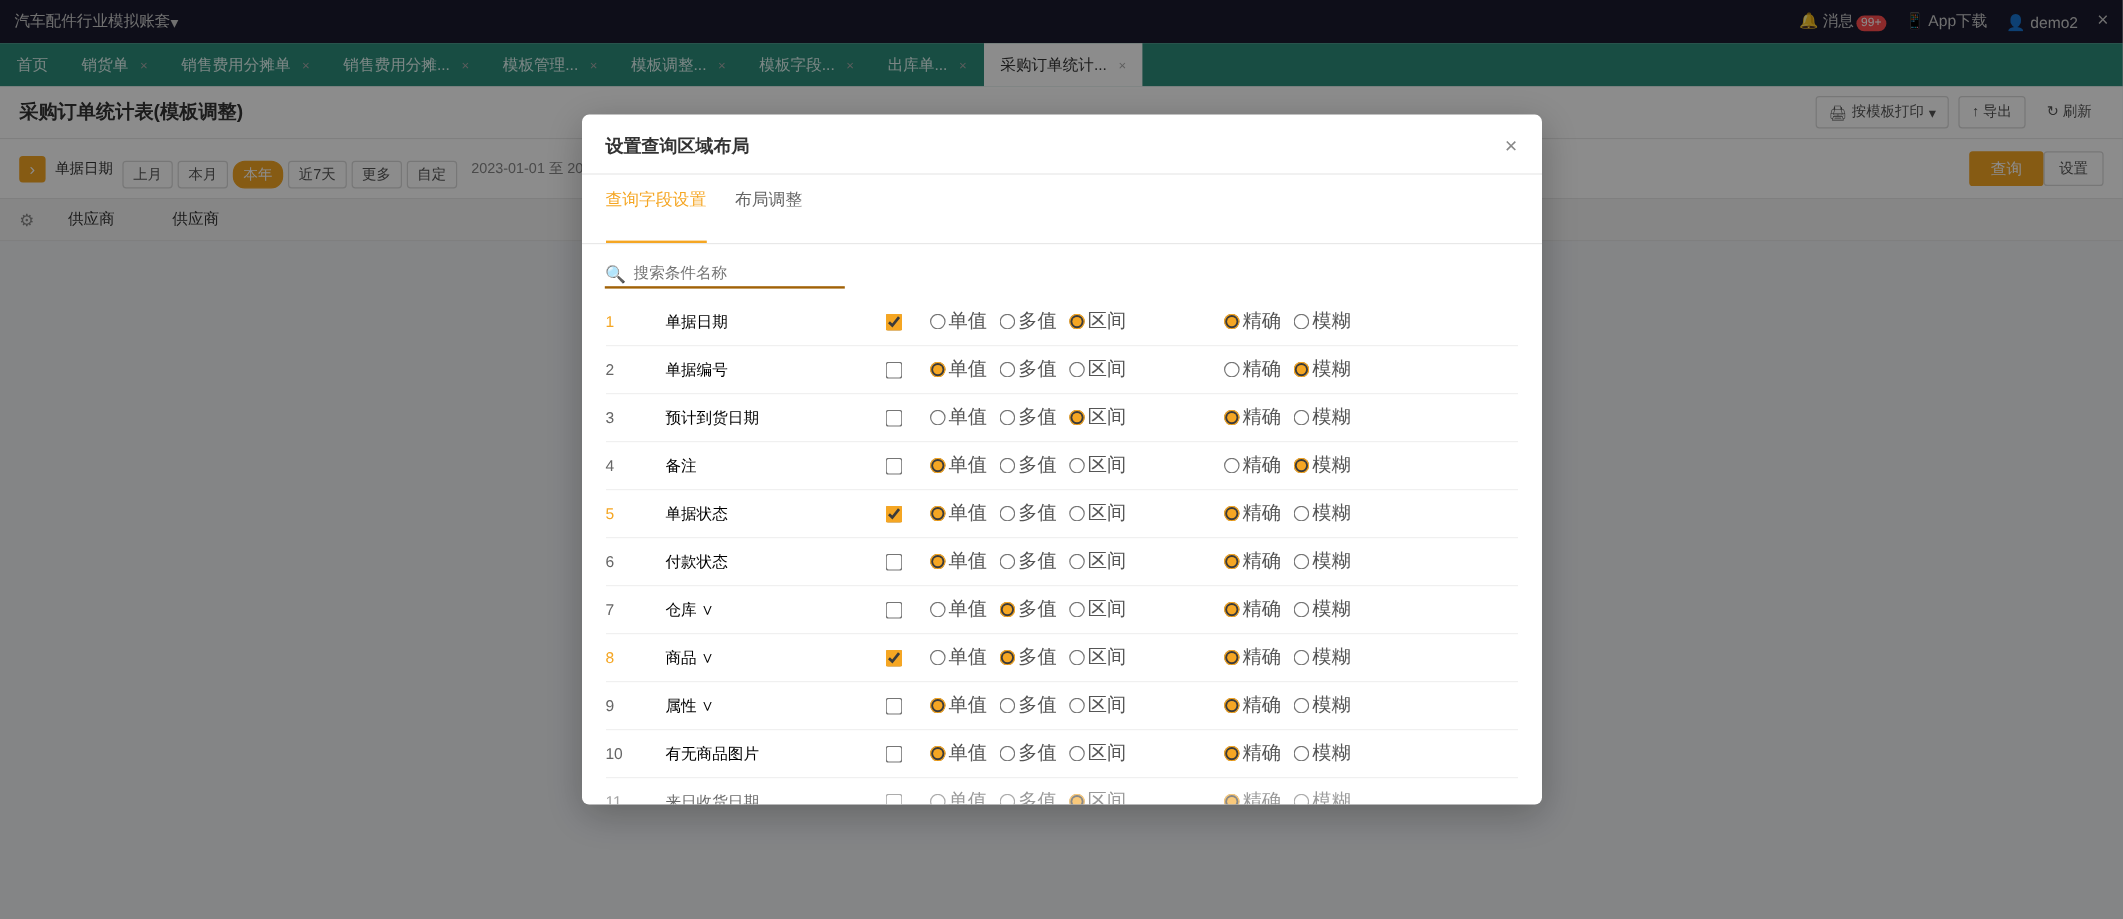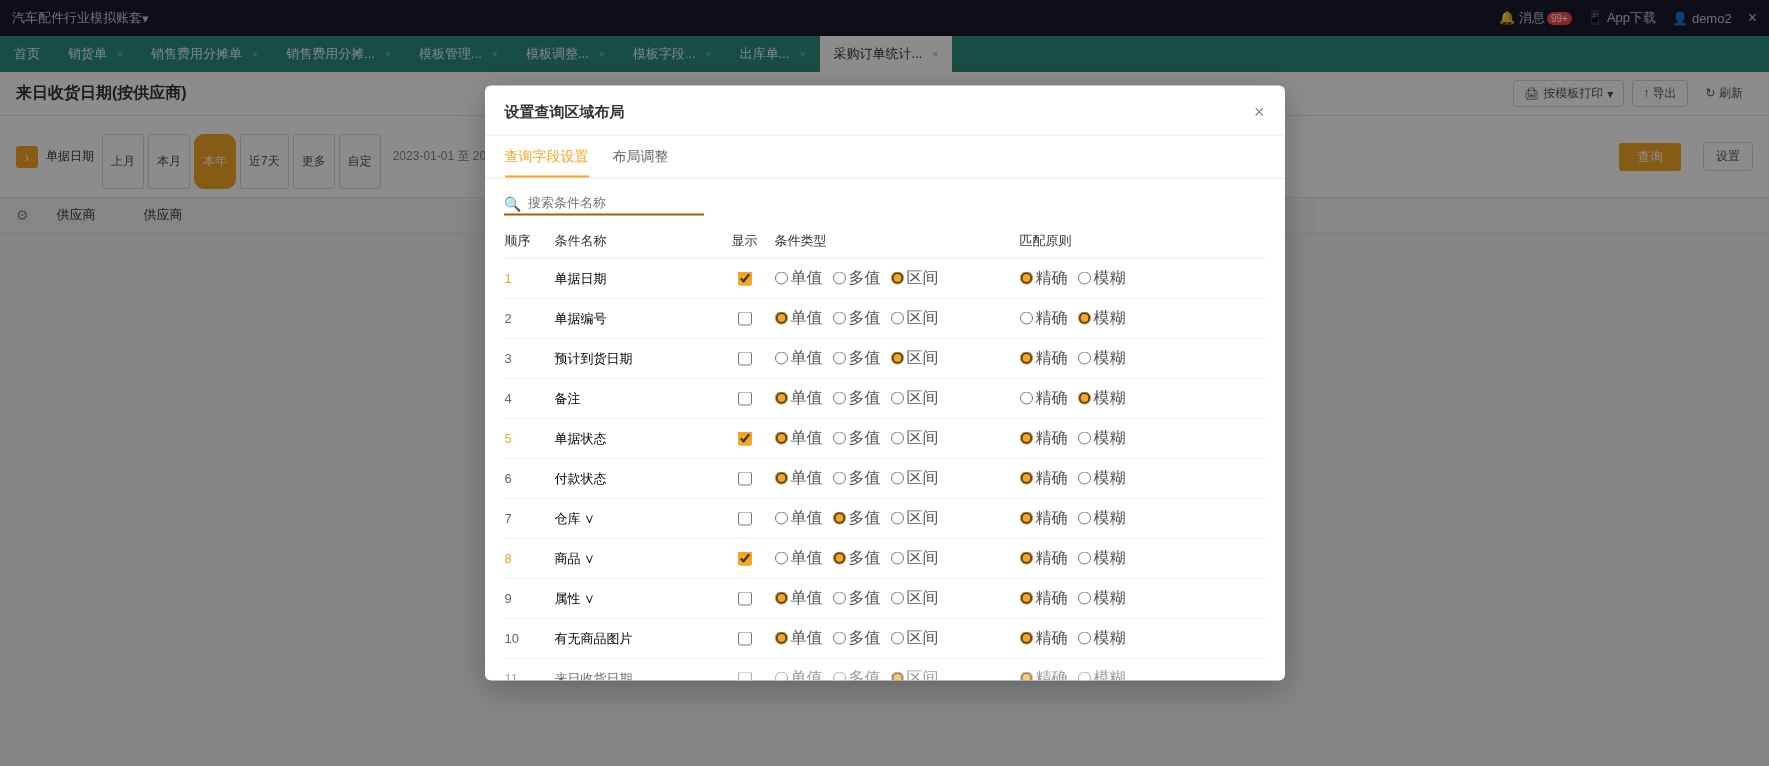"来日收货日期(按供应商)" div.page-title { text: 来日收货日期(按供应商 -> 采购订单统计表(模板调整 }
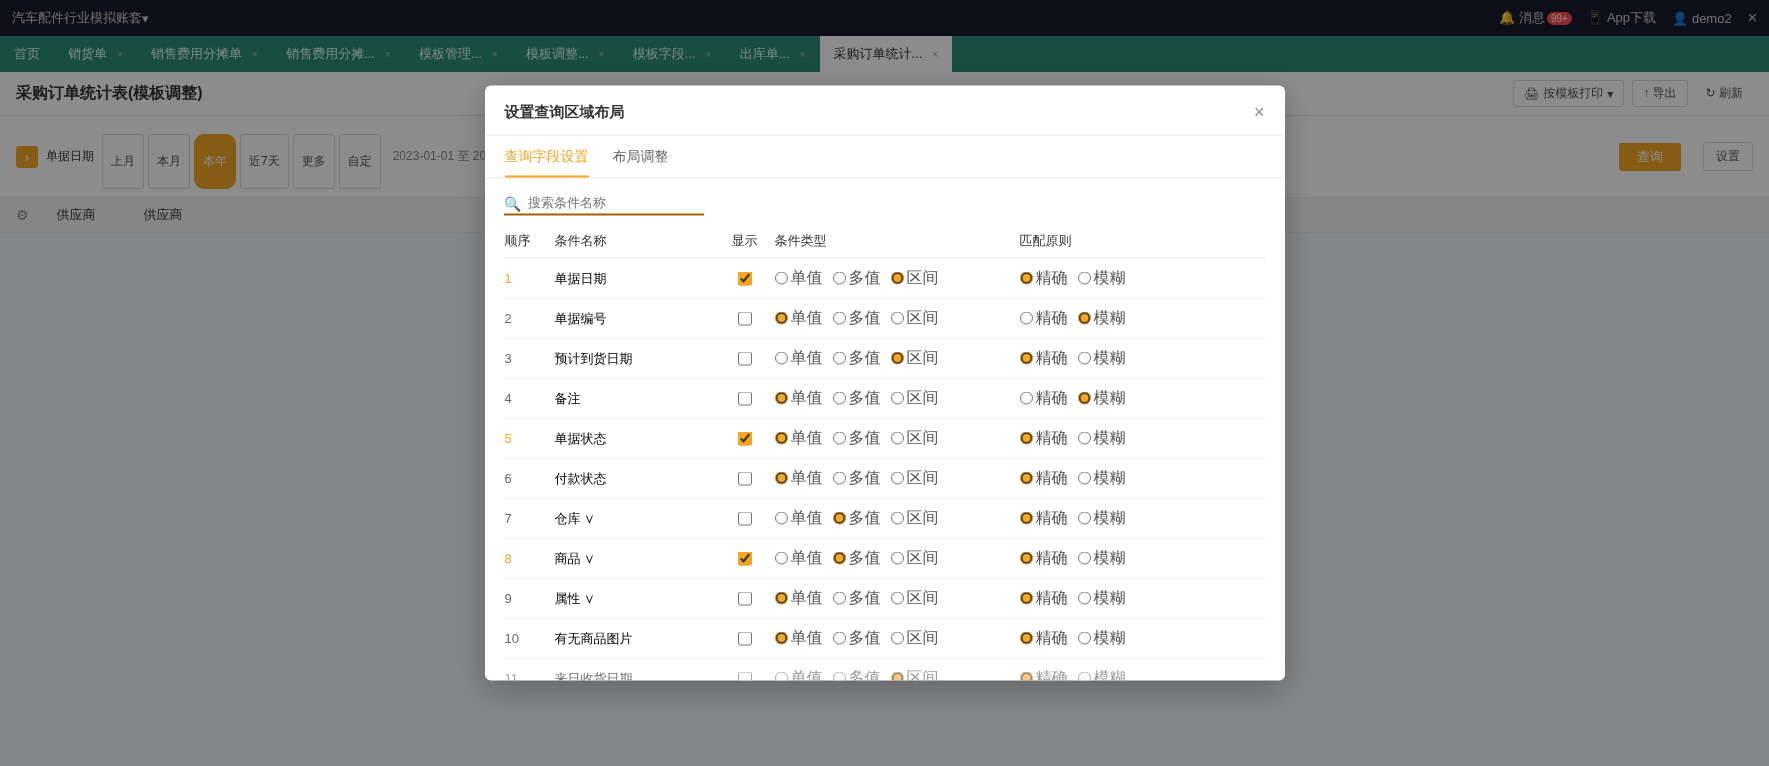"上月" .date-btn { padding: 18px 8px -> 2px 8px }
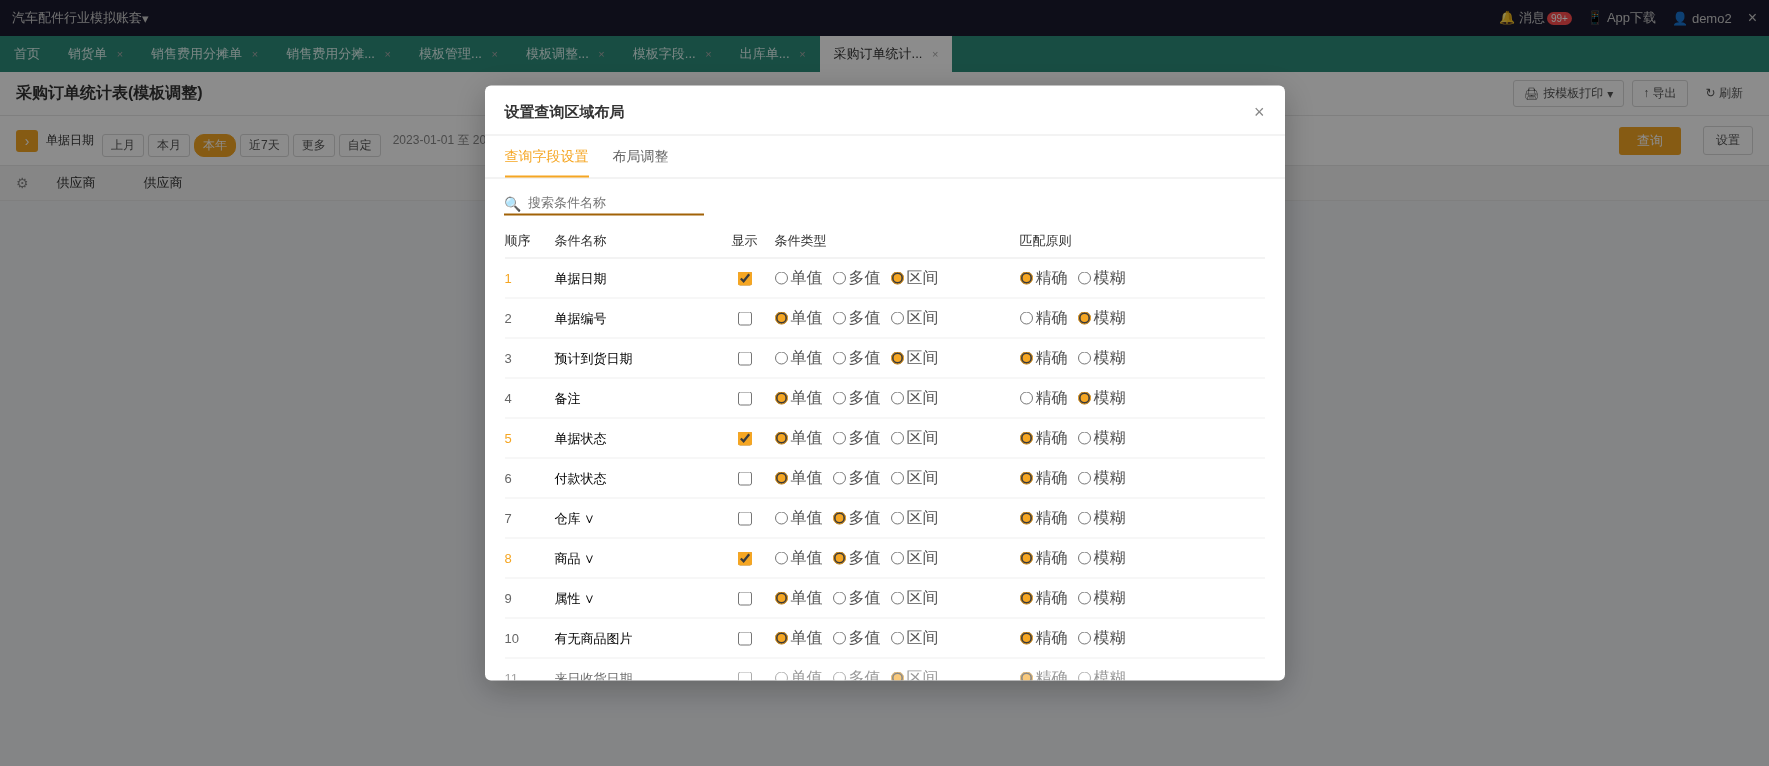"查询" span { align-items: center -> none; gap: 22px -> 0 }
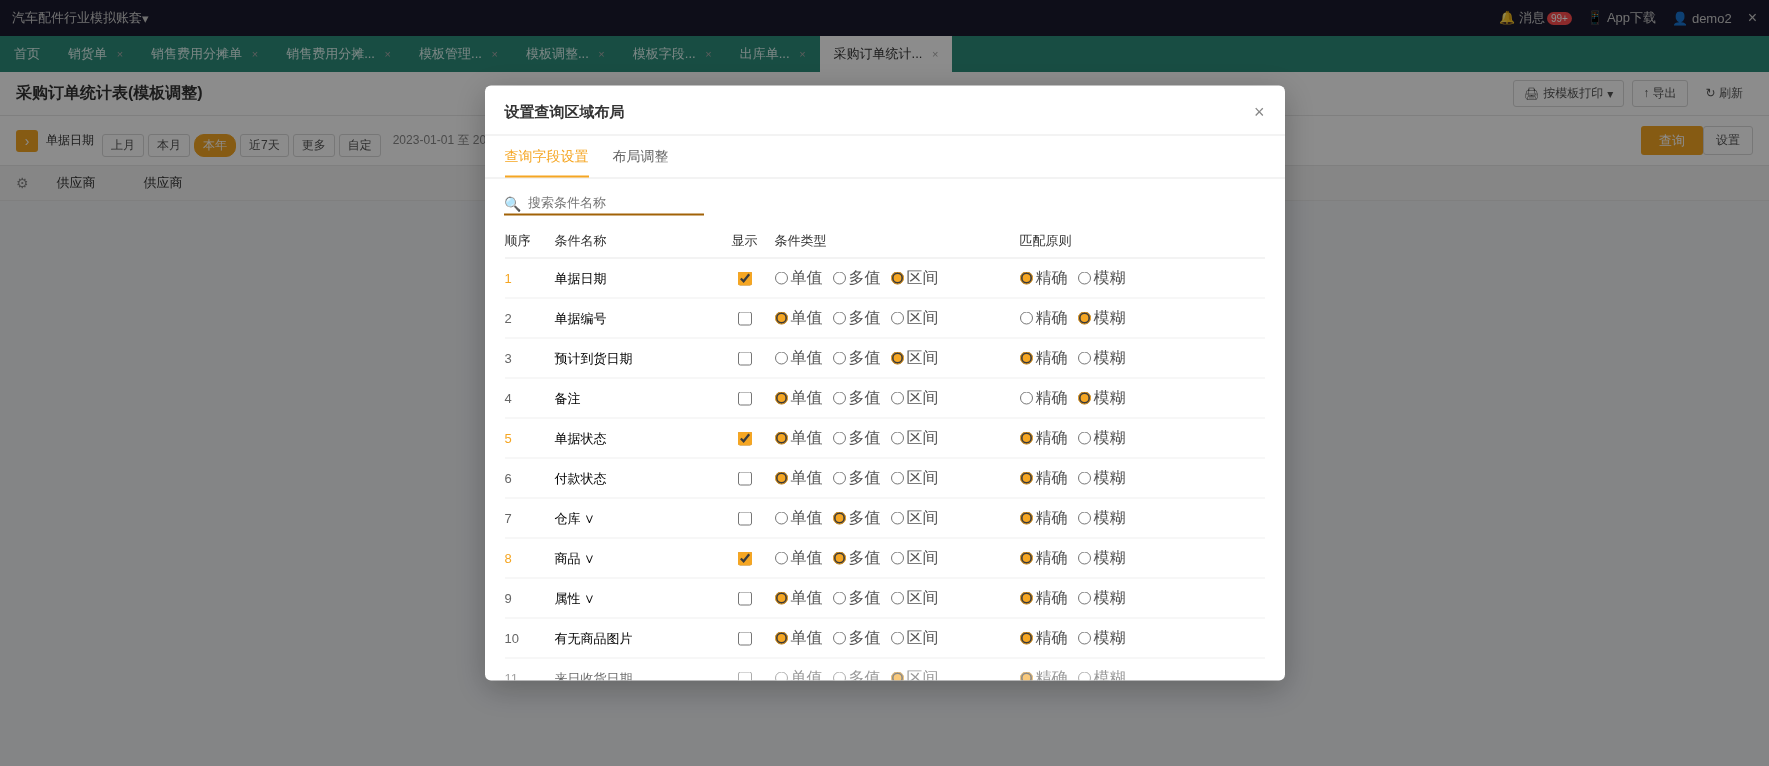"查询字段设置" .dialog-tab { padding-bottom: 10px -> 25px }
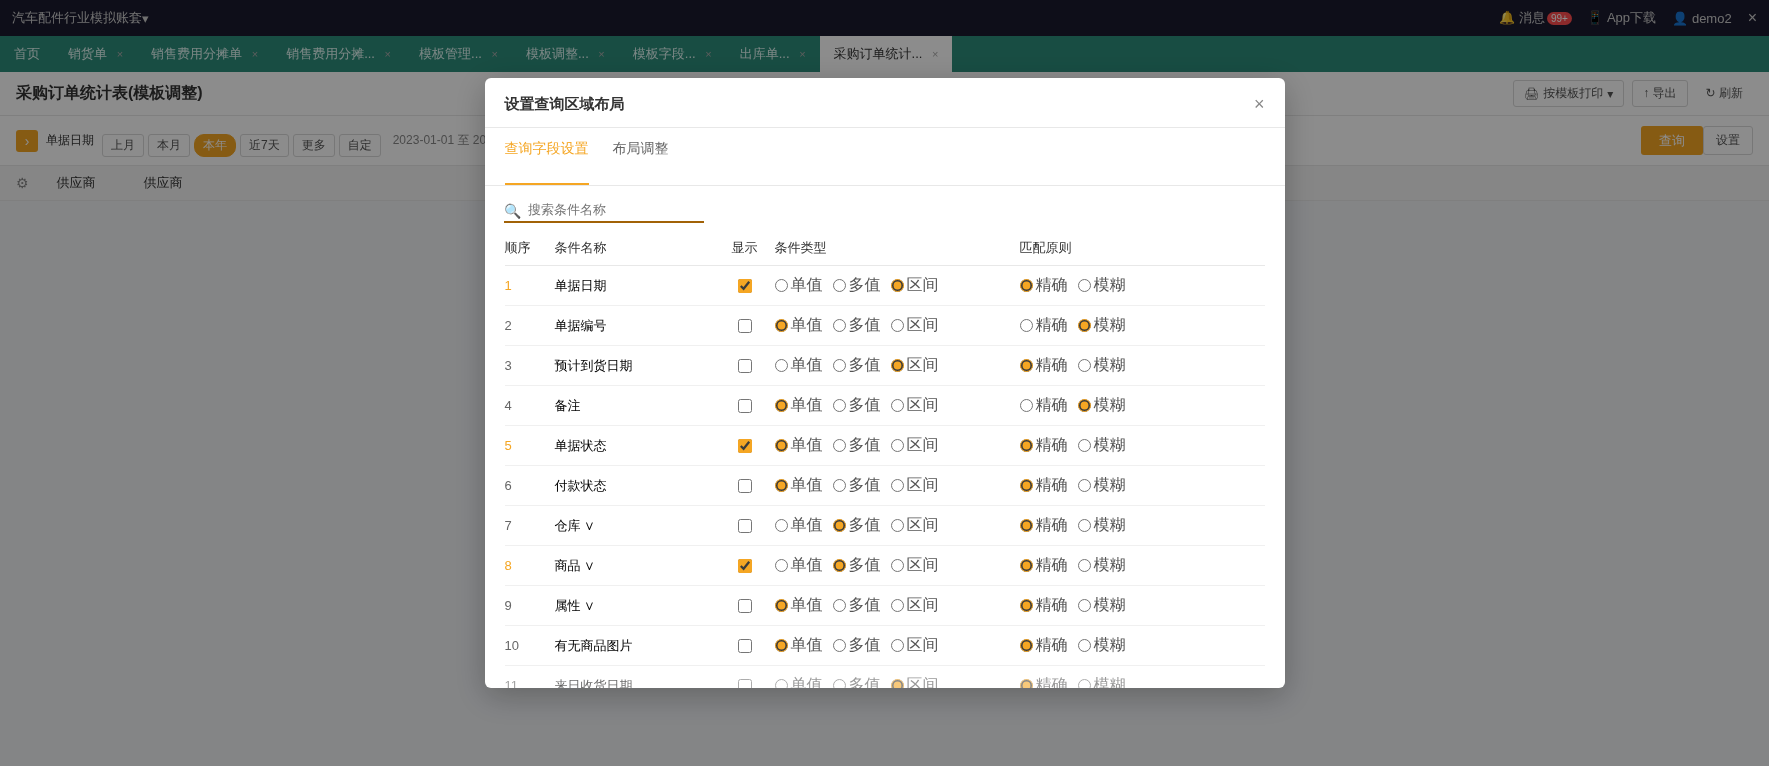"顺序" div.dt-head { html: <div> <div>顺序</div> <div>条件名称</div> <div>显示</div> <div>条件类型</div> <div>匹配原则</div> </div> -> none }
